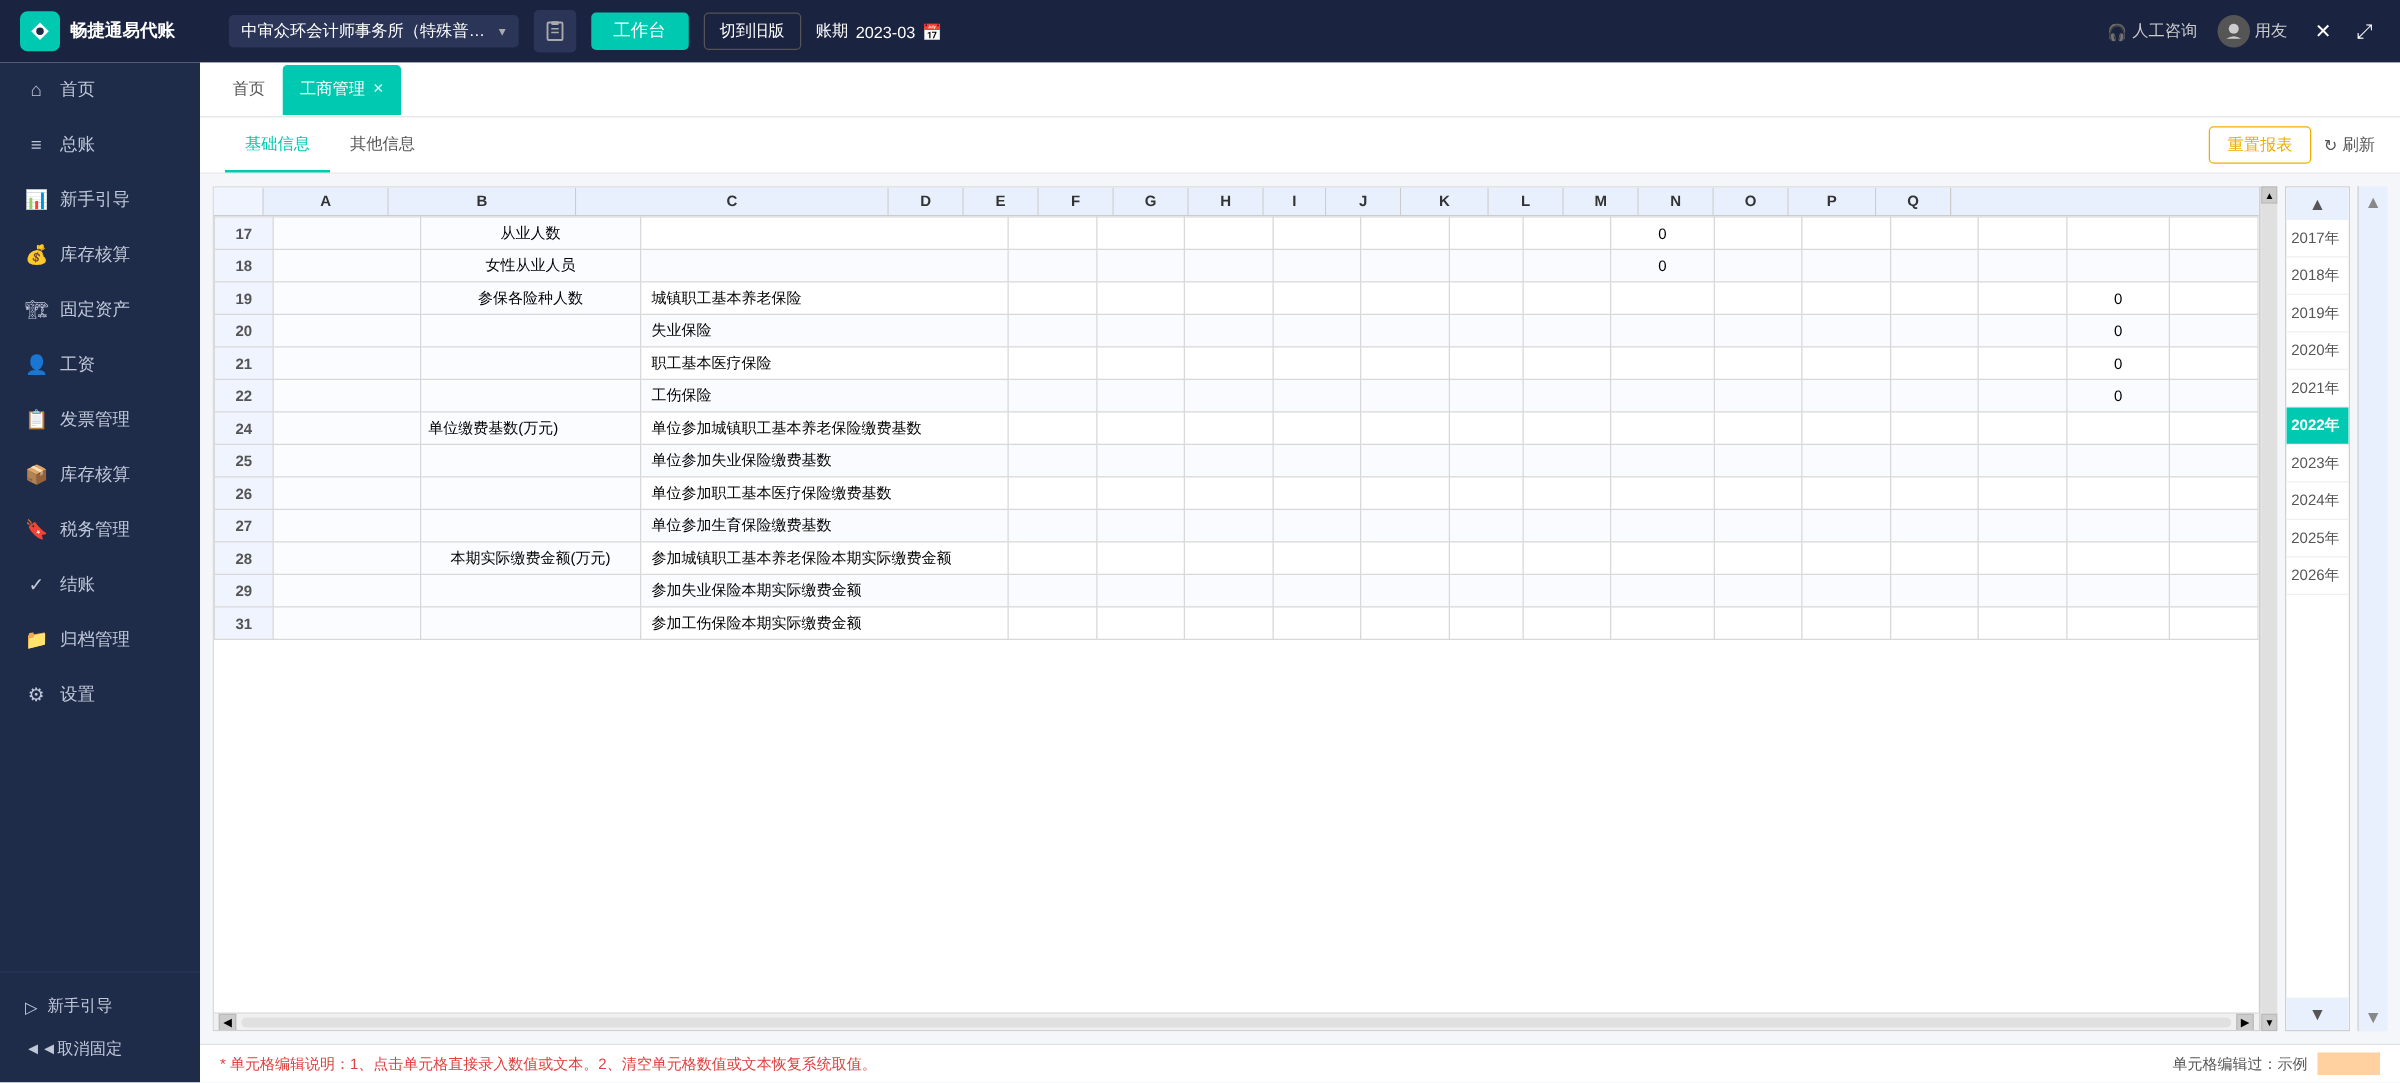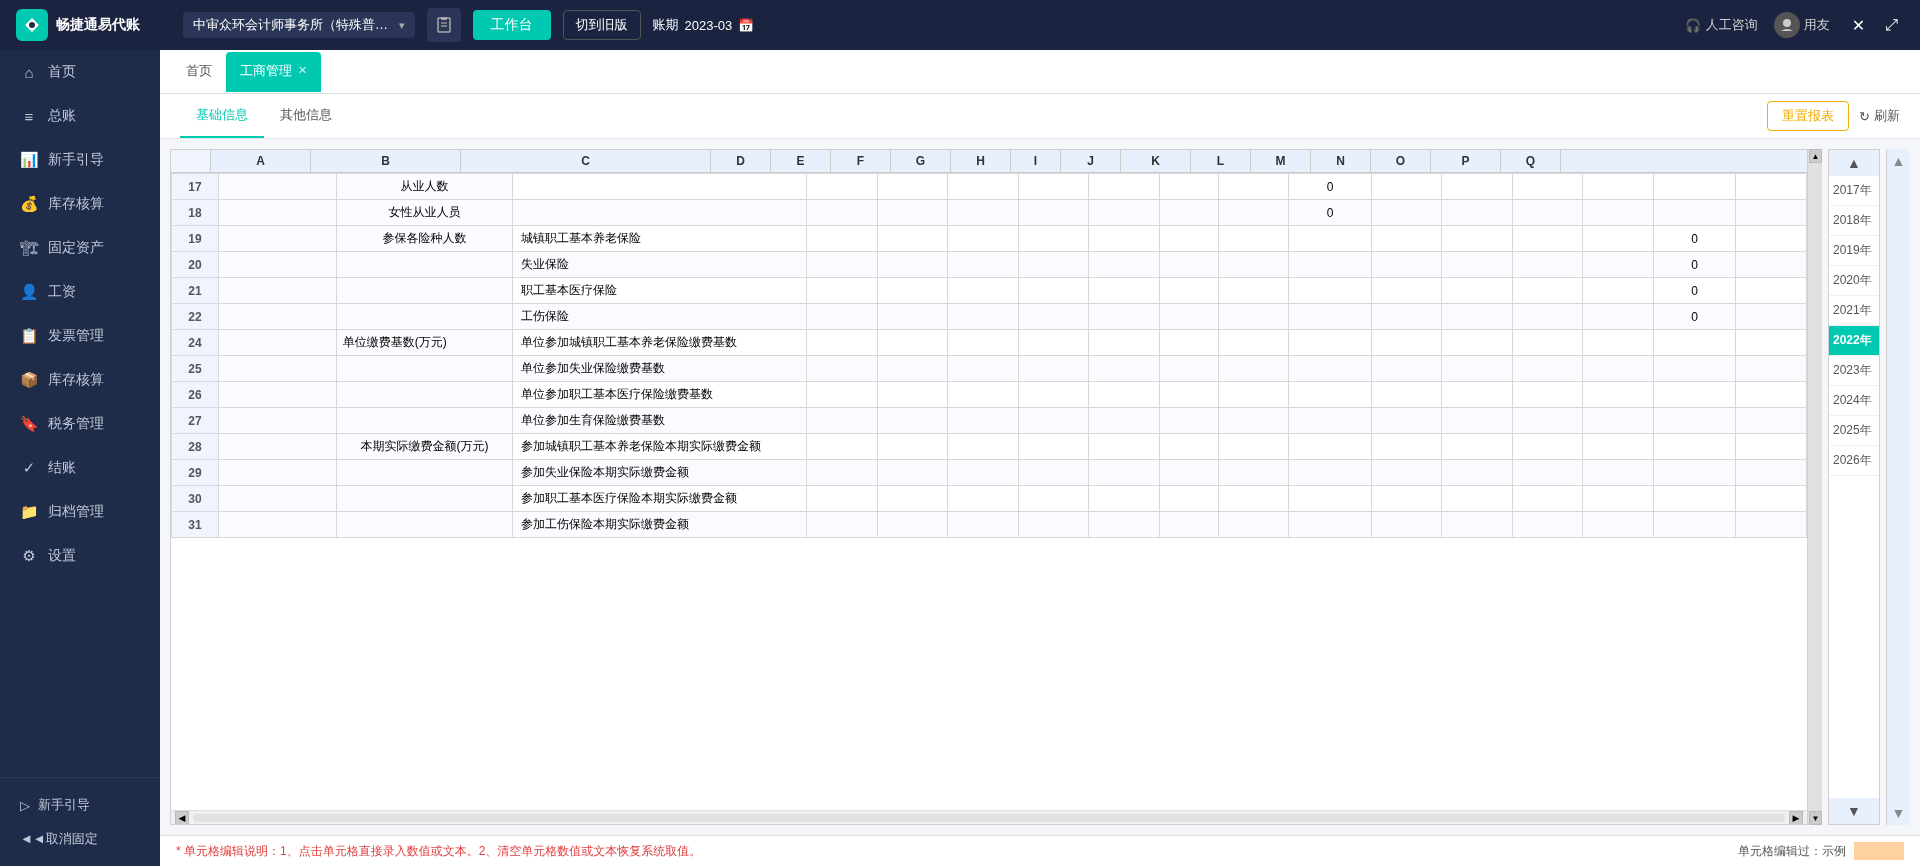"30" tr { html: <tr> <td>30</td> <td></td> <td></td> <td>参加职工基本医疗保险本期实际缴费金额</td> <td></td> <td></td> <td></td> <td></td> <td></td> <td></td> <td></td> <td></td> <td></td> <td></td> <td></td> <td></td> <td></td> <td></td> </tr> -> none }
